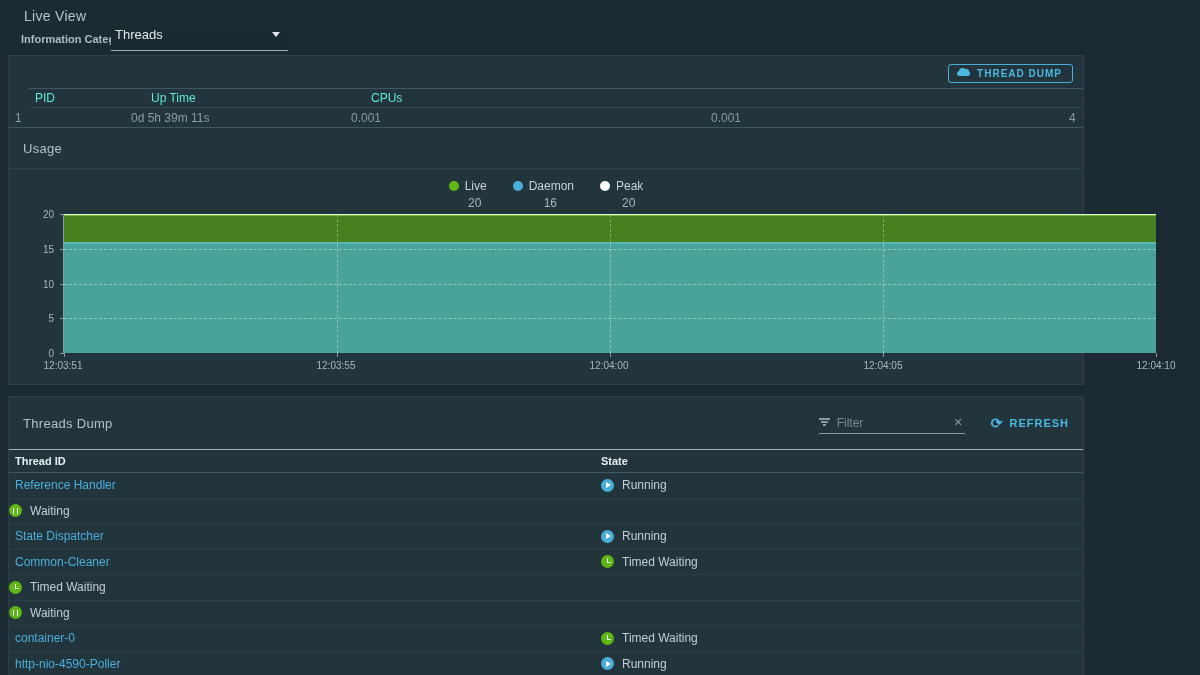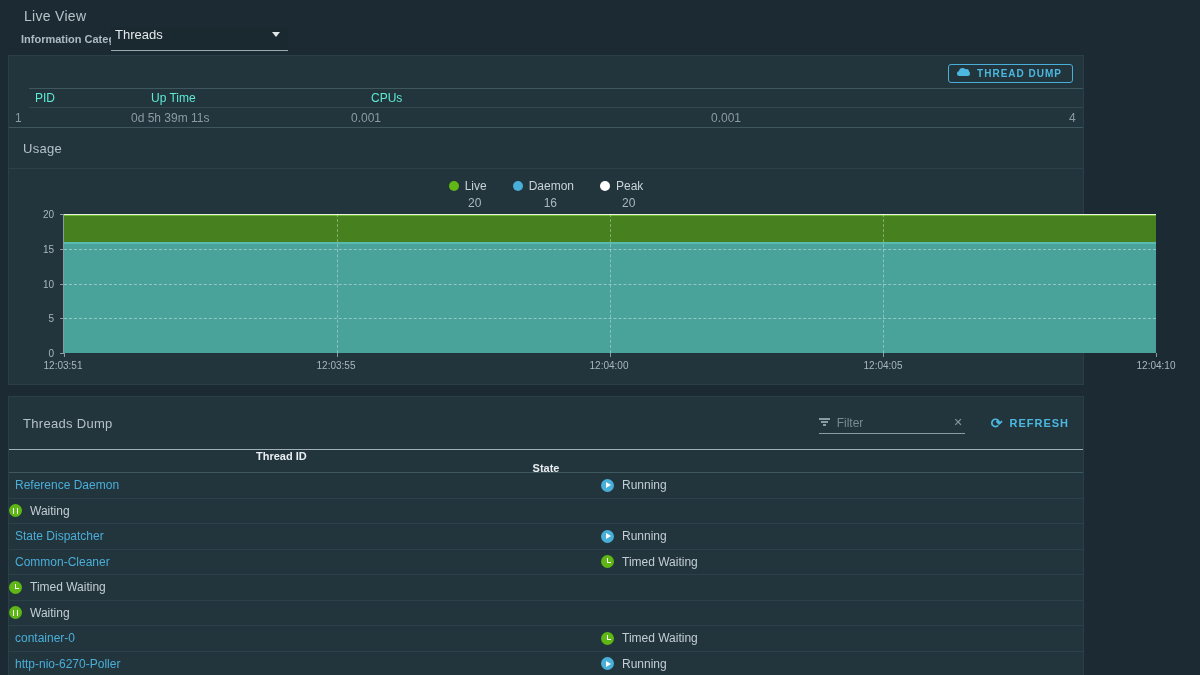"Thread ID" .ttable-head { flex-direction: column -> none }
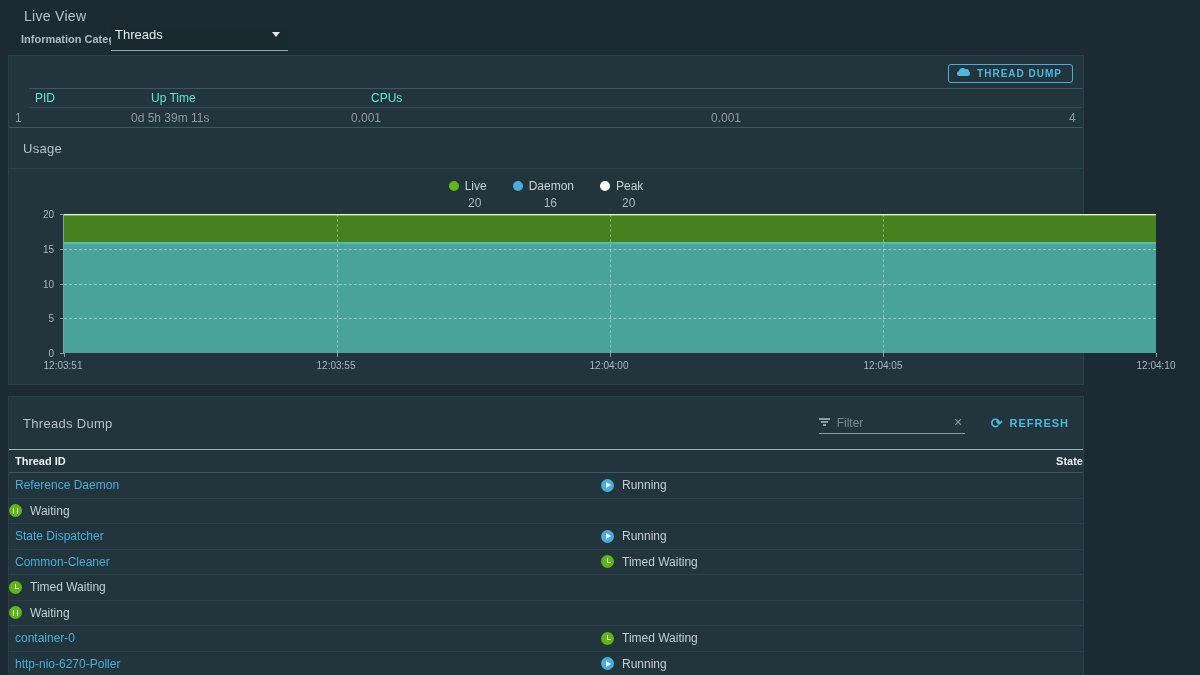"State" .tc2 { text-align: right -> none }
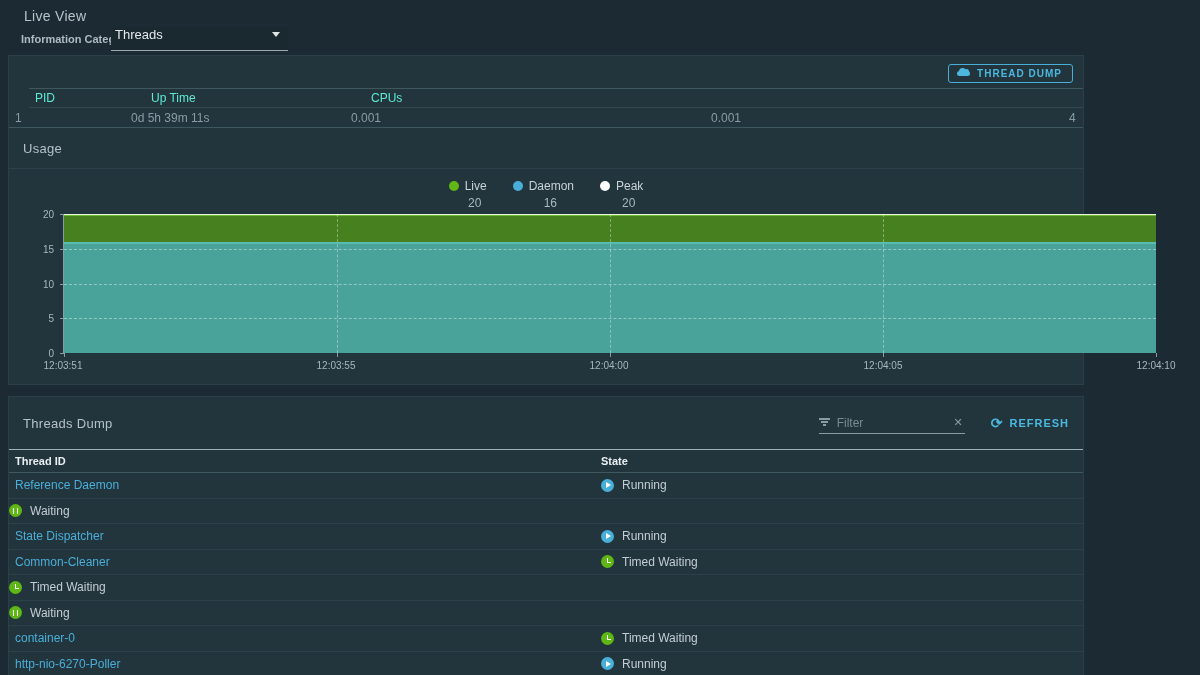"Reference Daemon" span.thread-link { text: Daemon -> Handler }
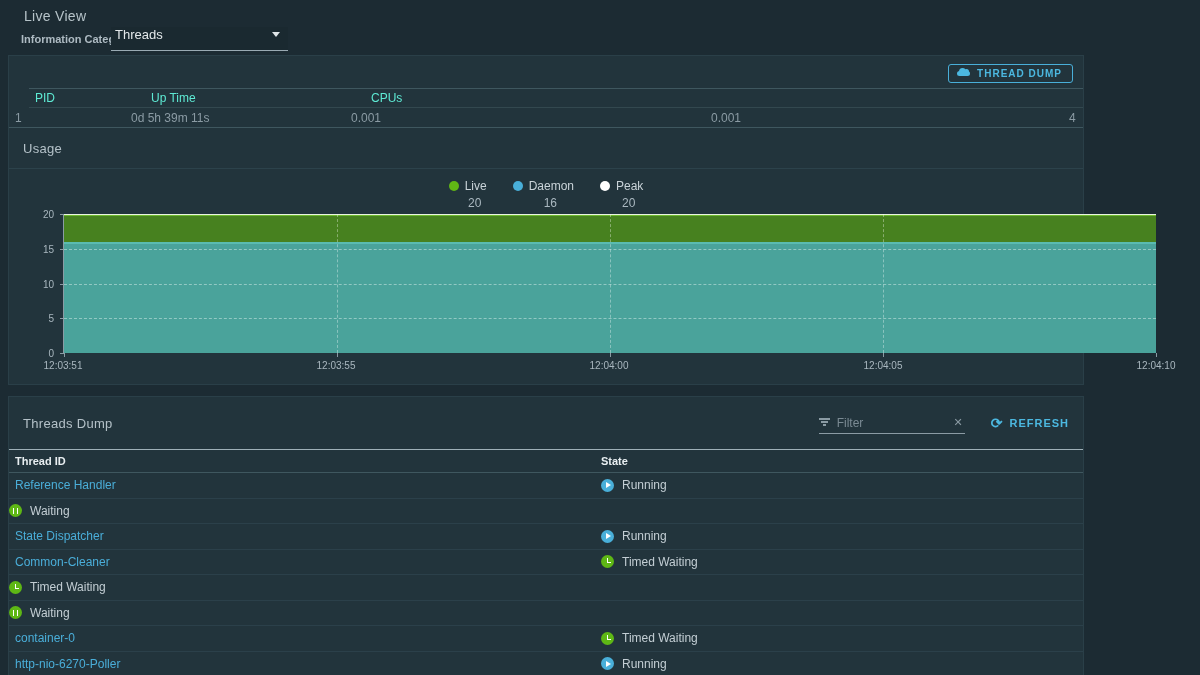"http-nio-6270-Poller" span.thread-link { text: http-nio-6270-Poller -> http-nio-4590-Poller }
